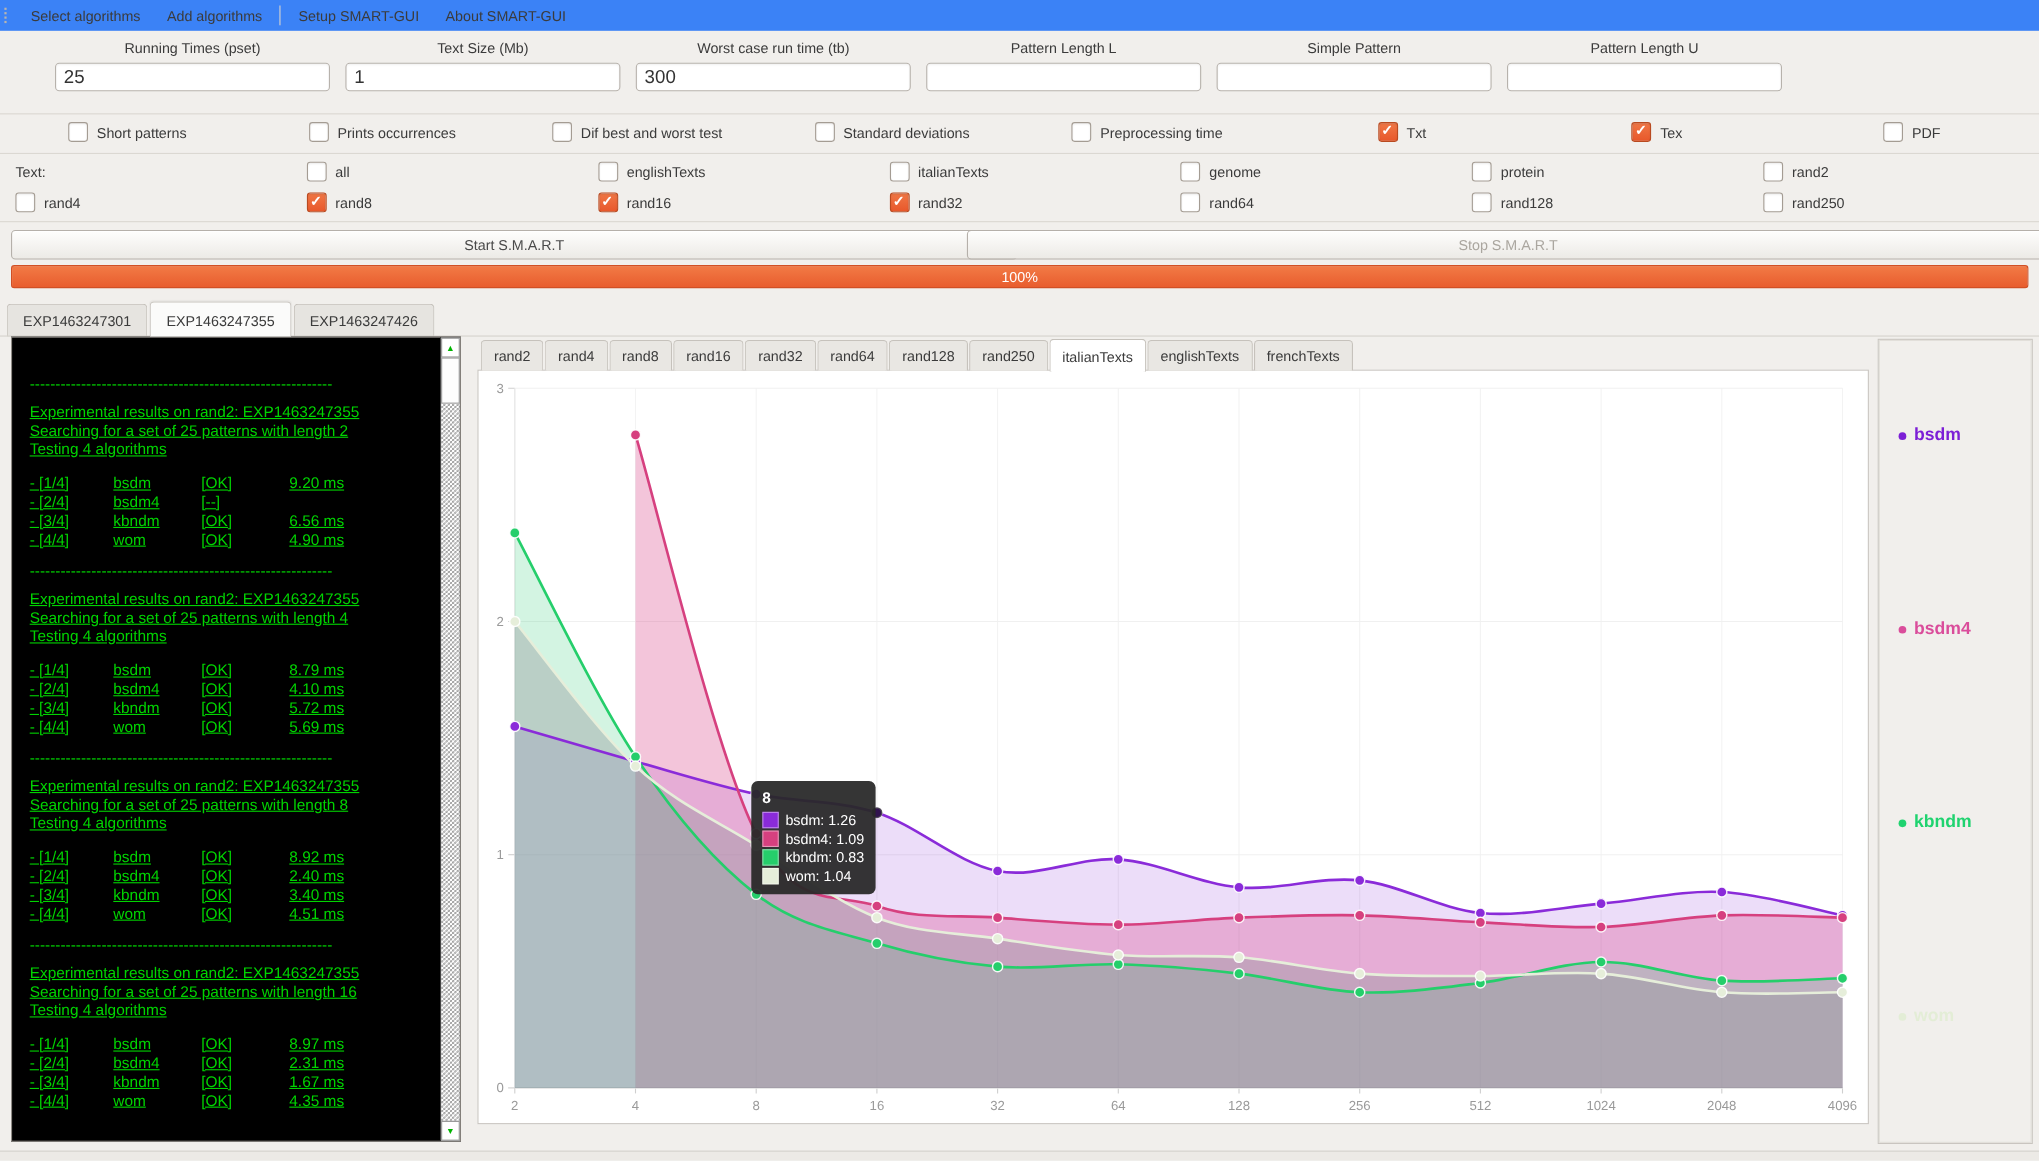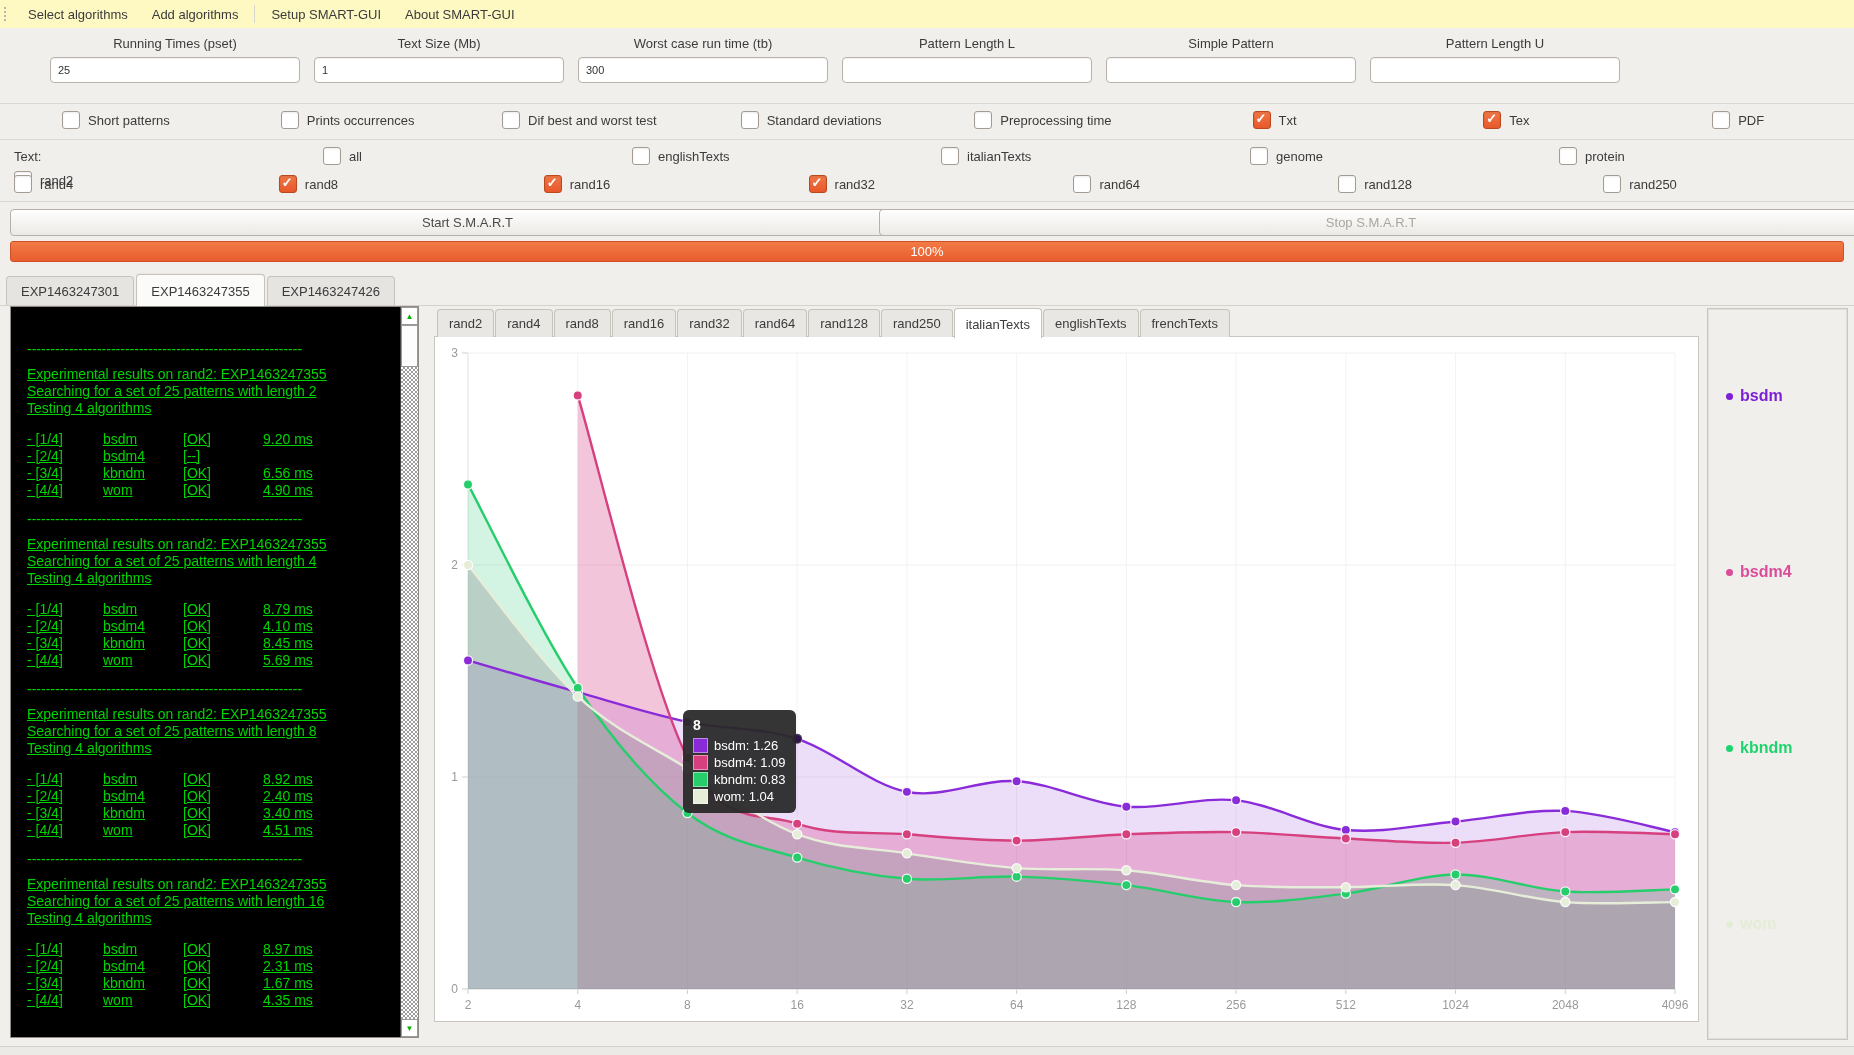"Select algorithms" #menubar { background: #fef9c3 -> #3b82f6 }
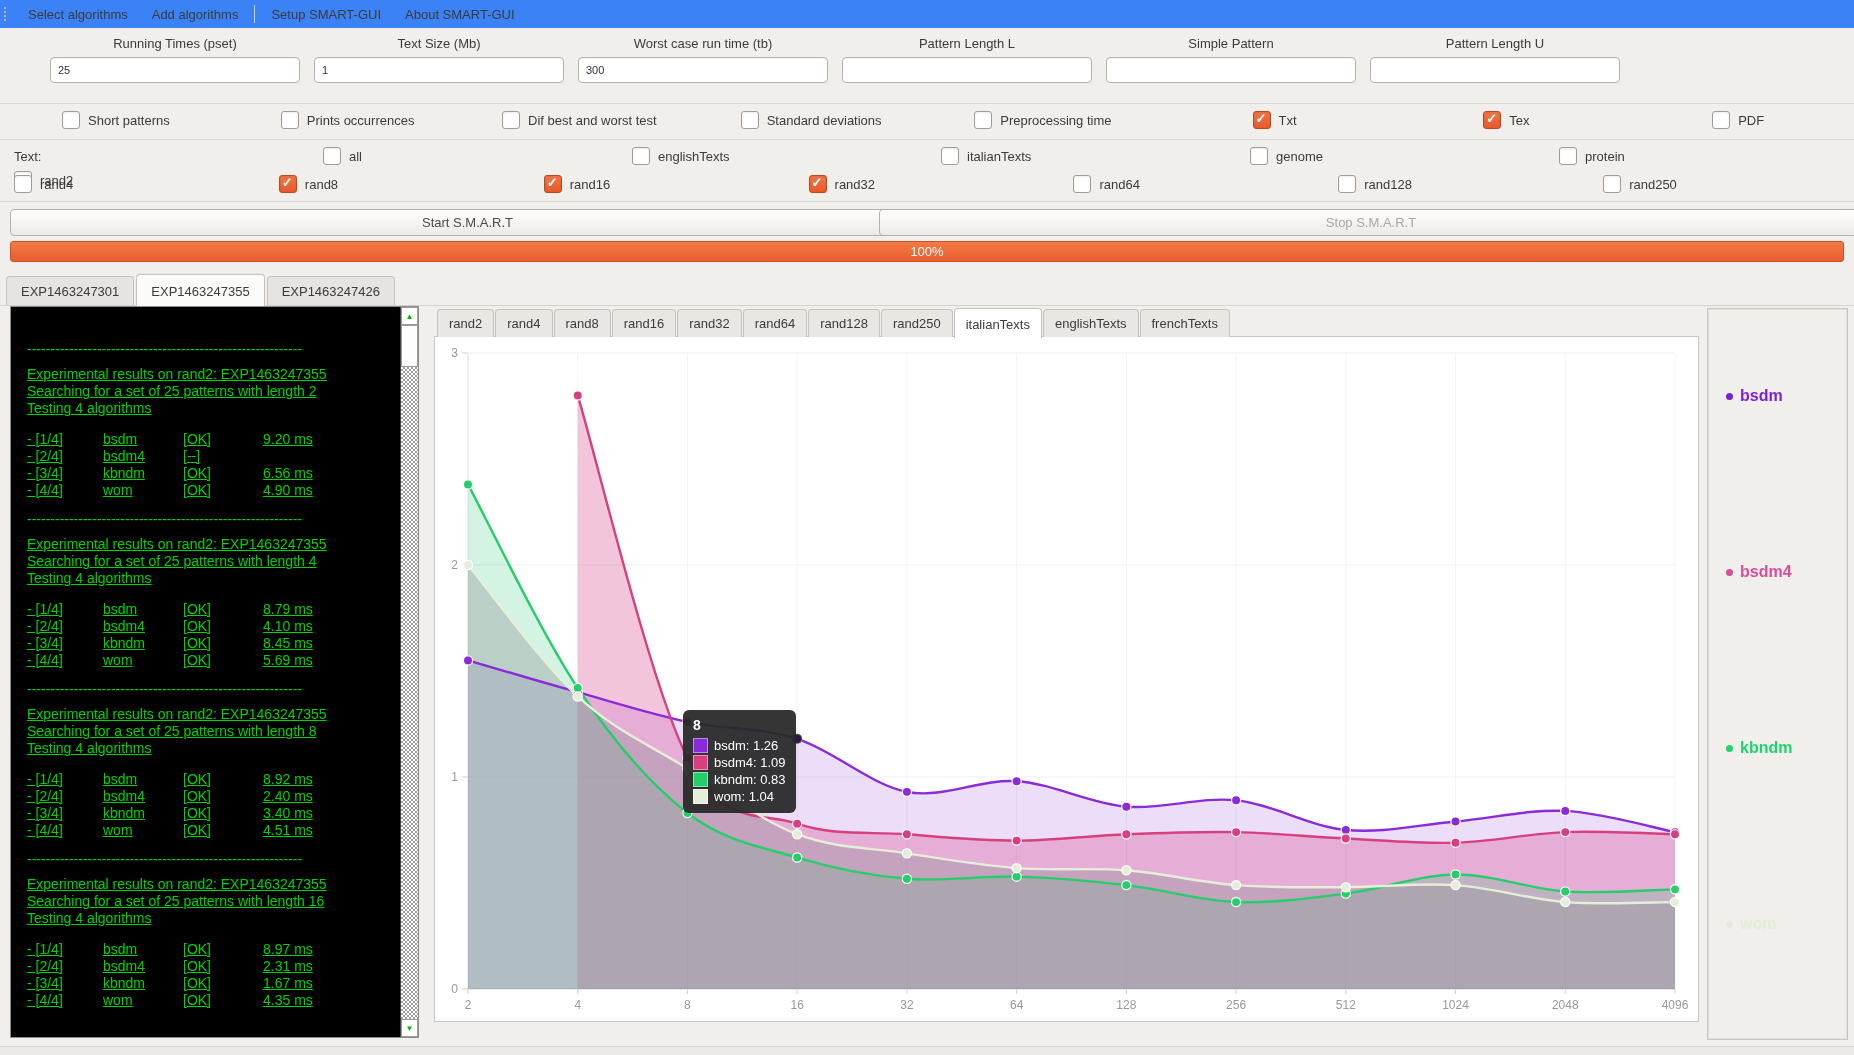"25" .field-input { font-size: 11px -> 17px }
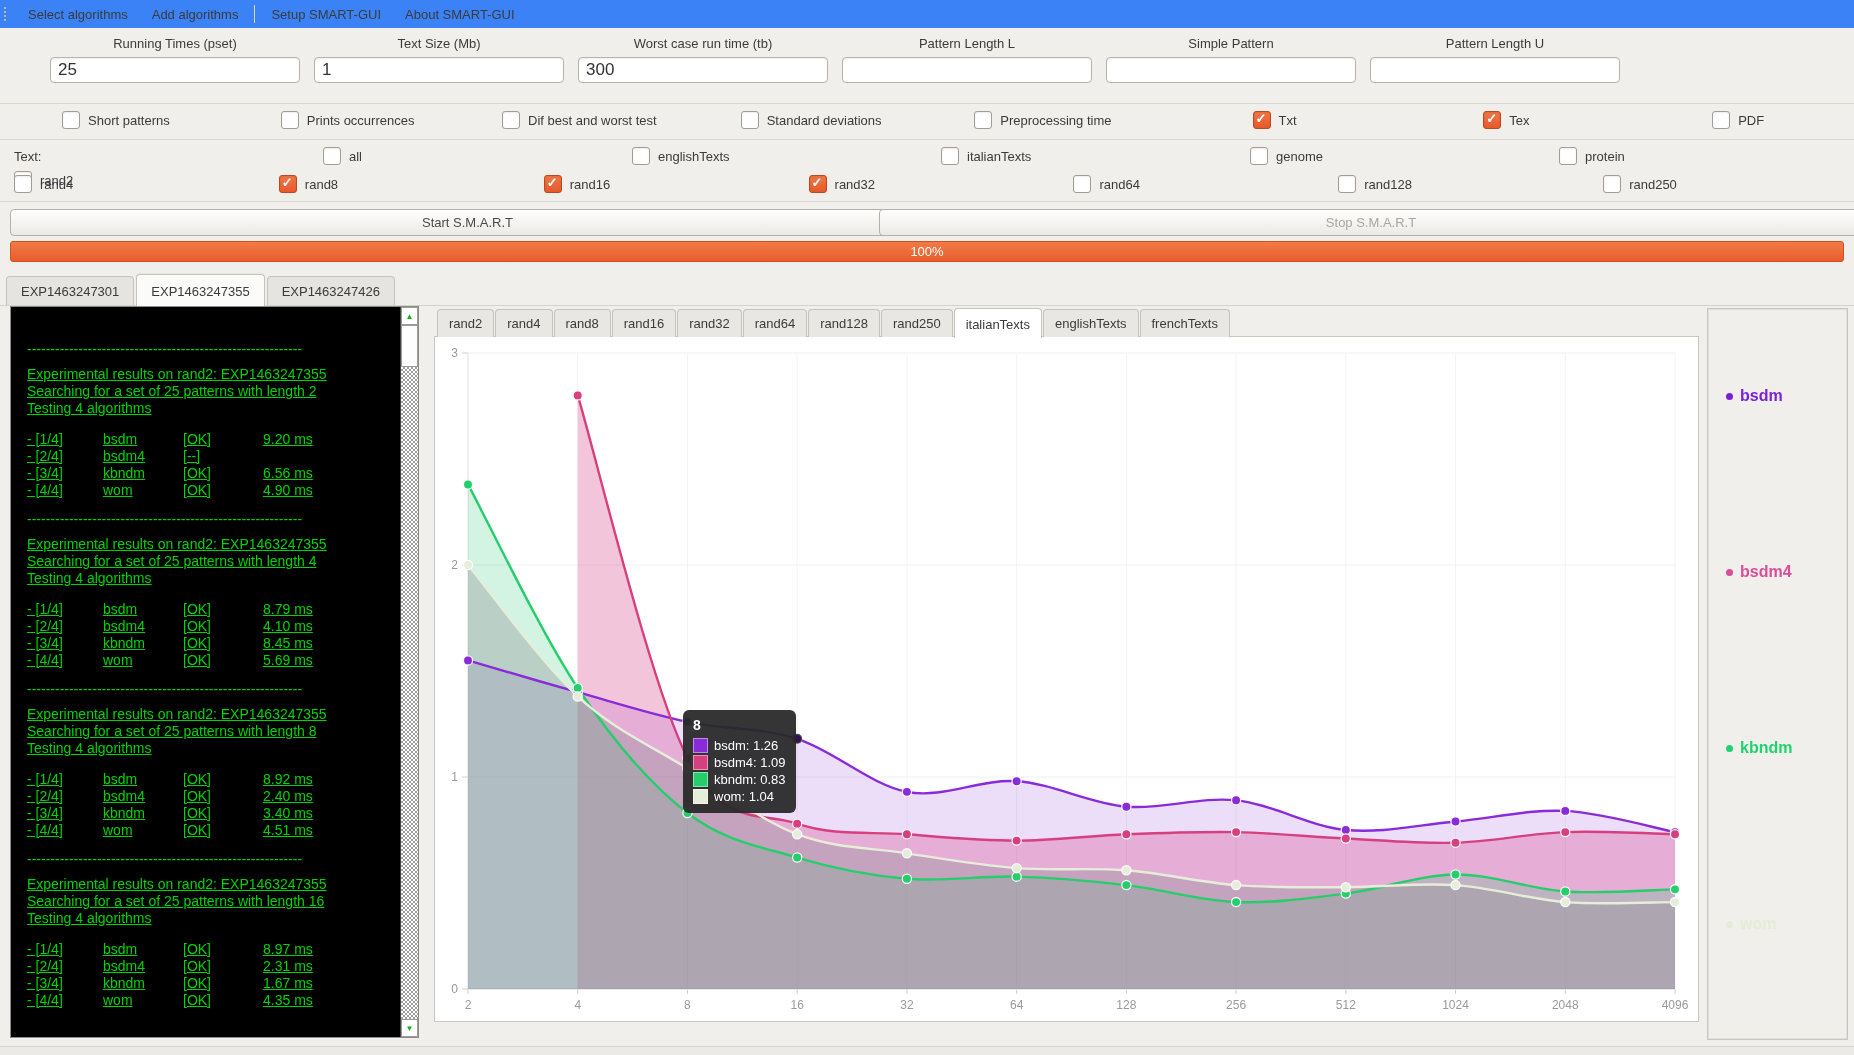"Text:" #text-row1 { grid-template-columns: repeat(6,1fr) -> repeat(7,1fr) }
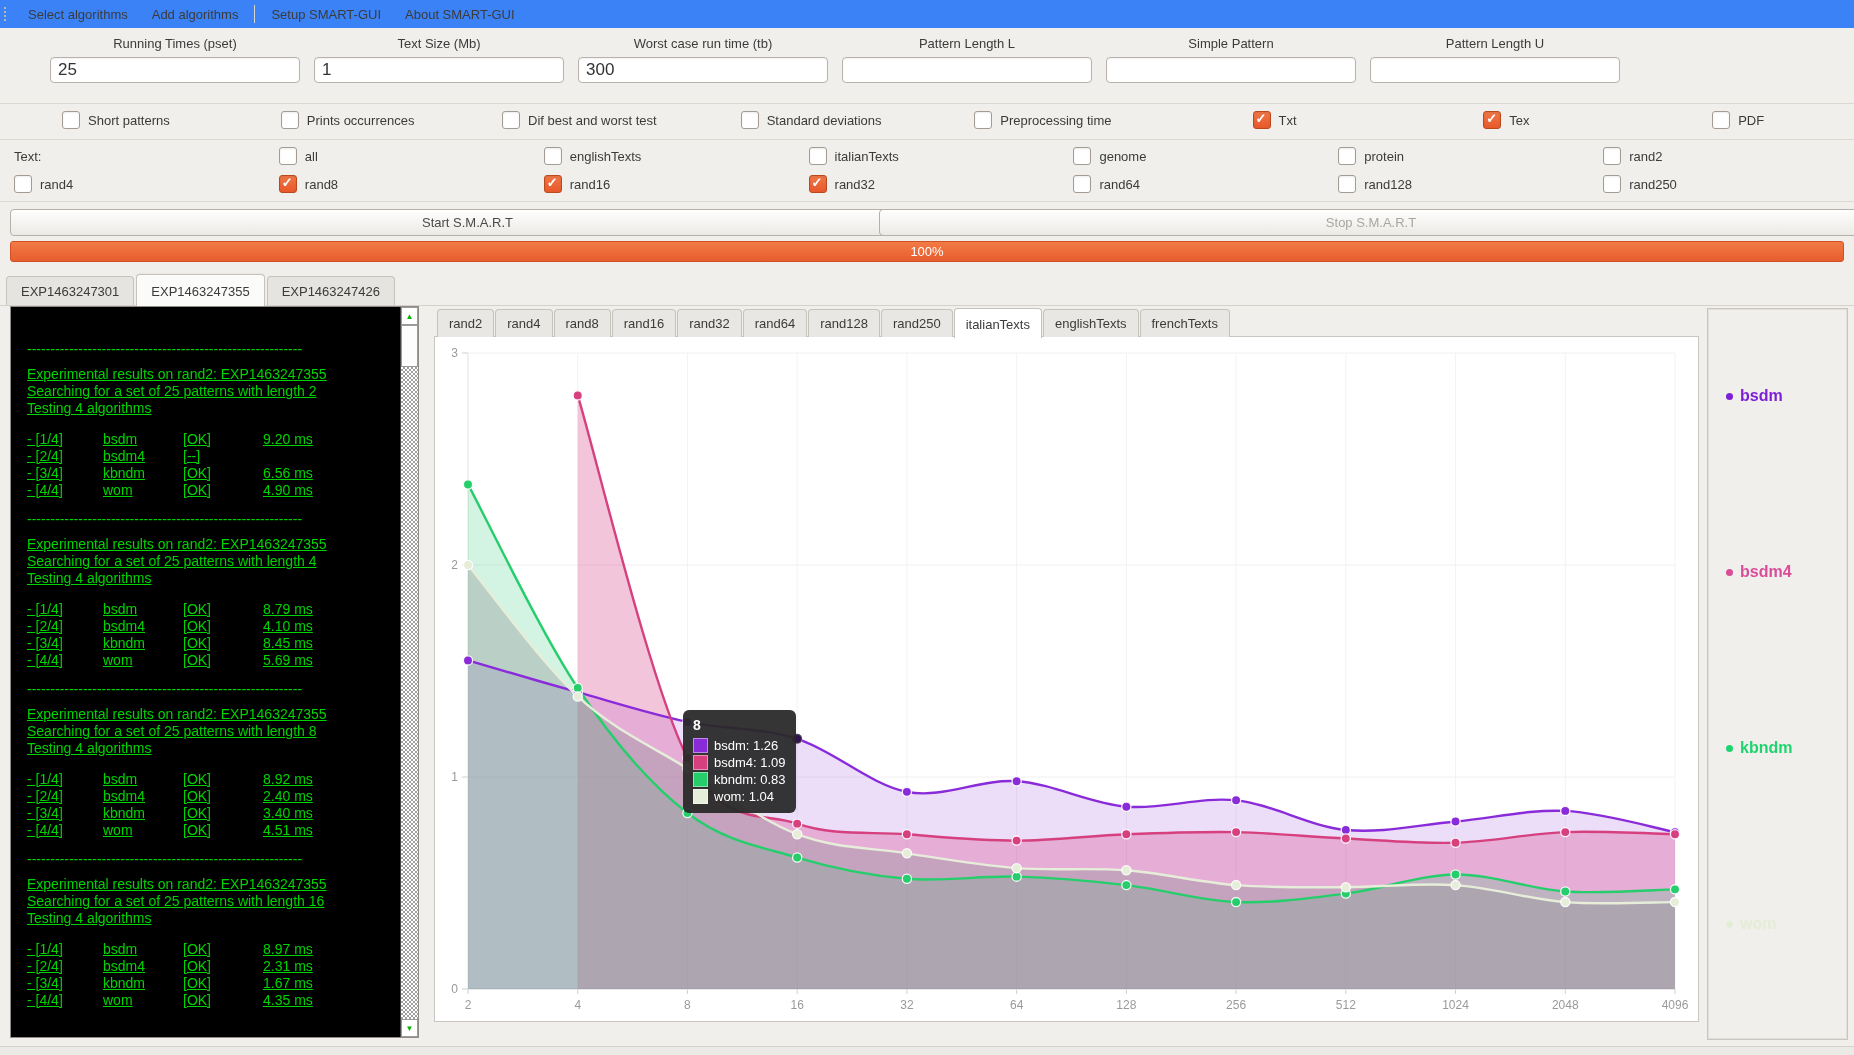"8.45 ms" span { text: 8.45 -> 5.72 }
